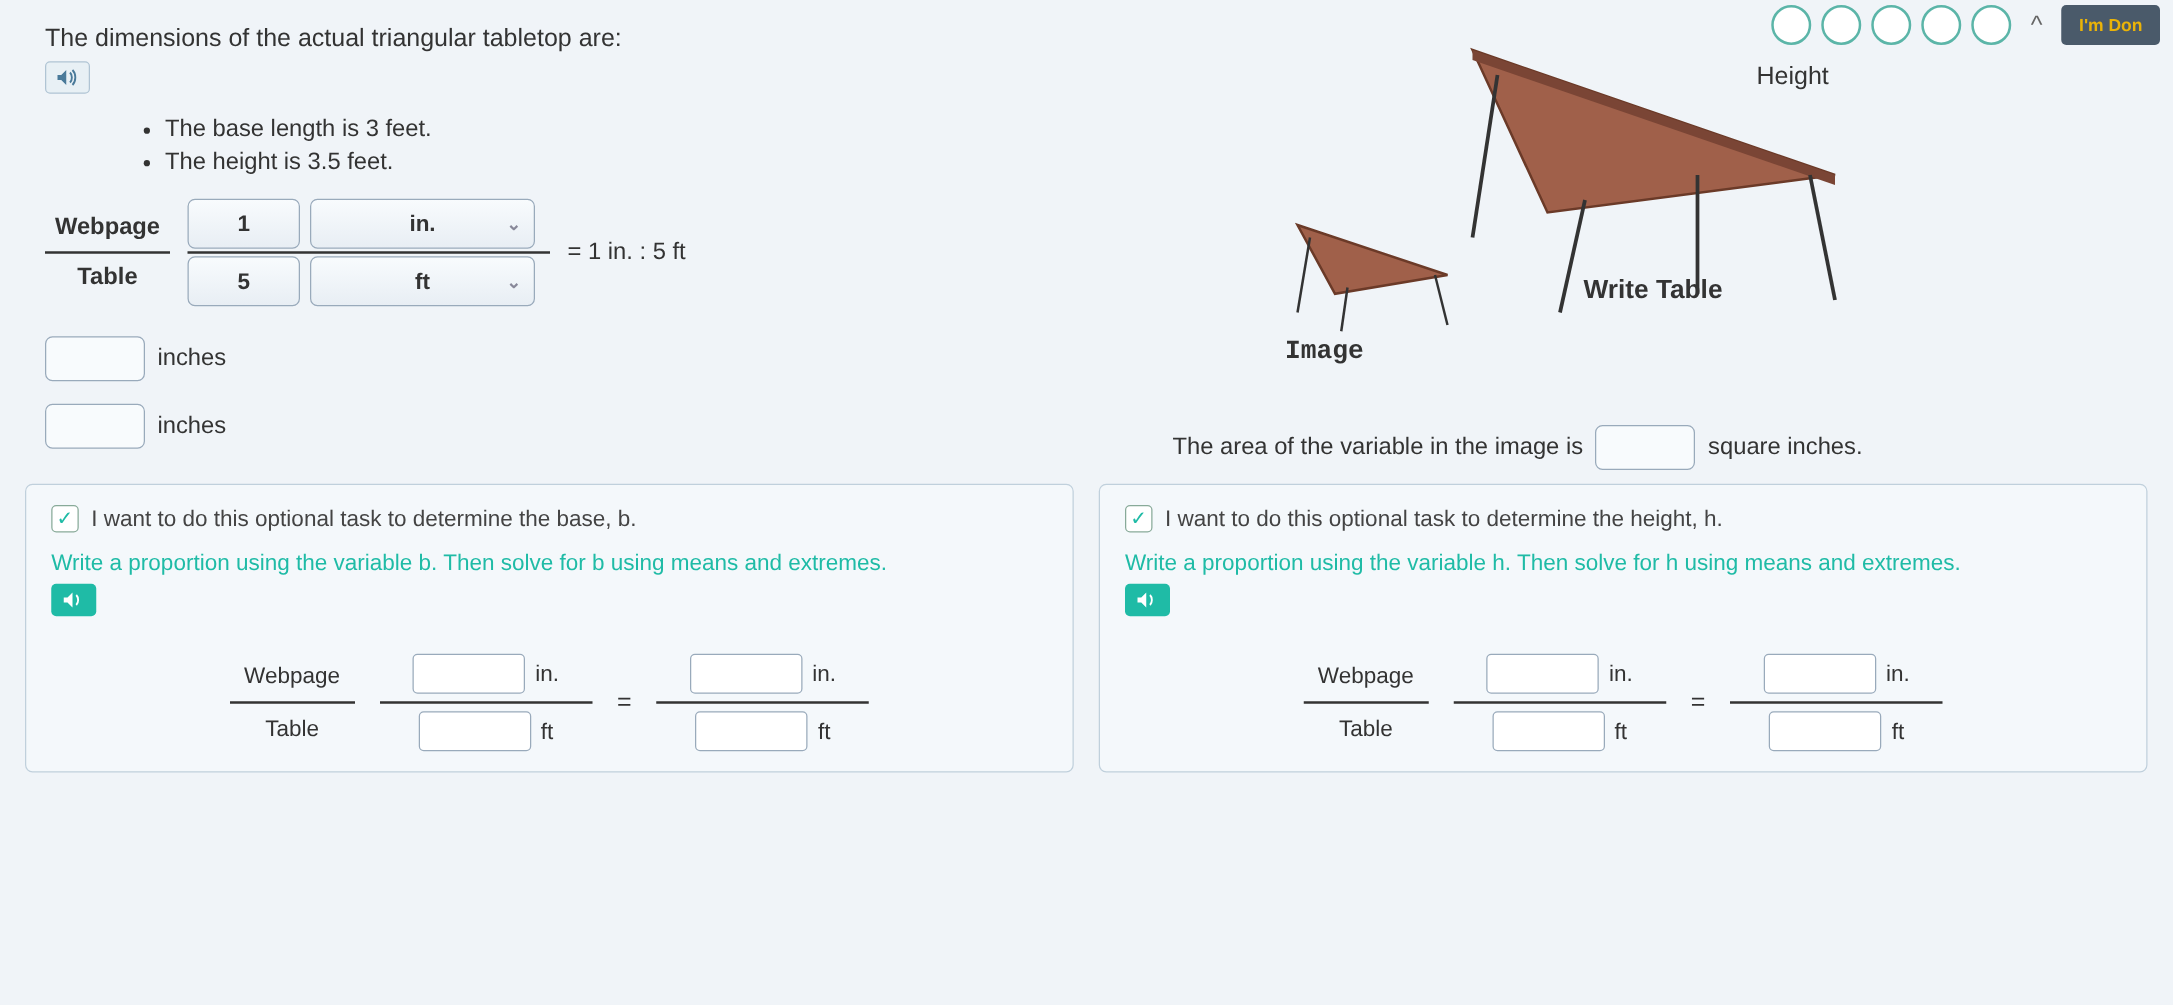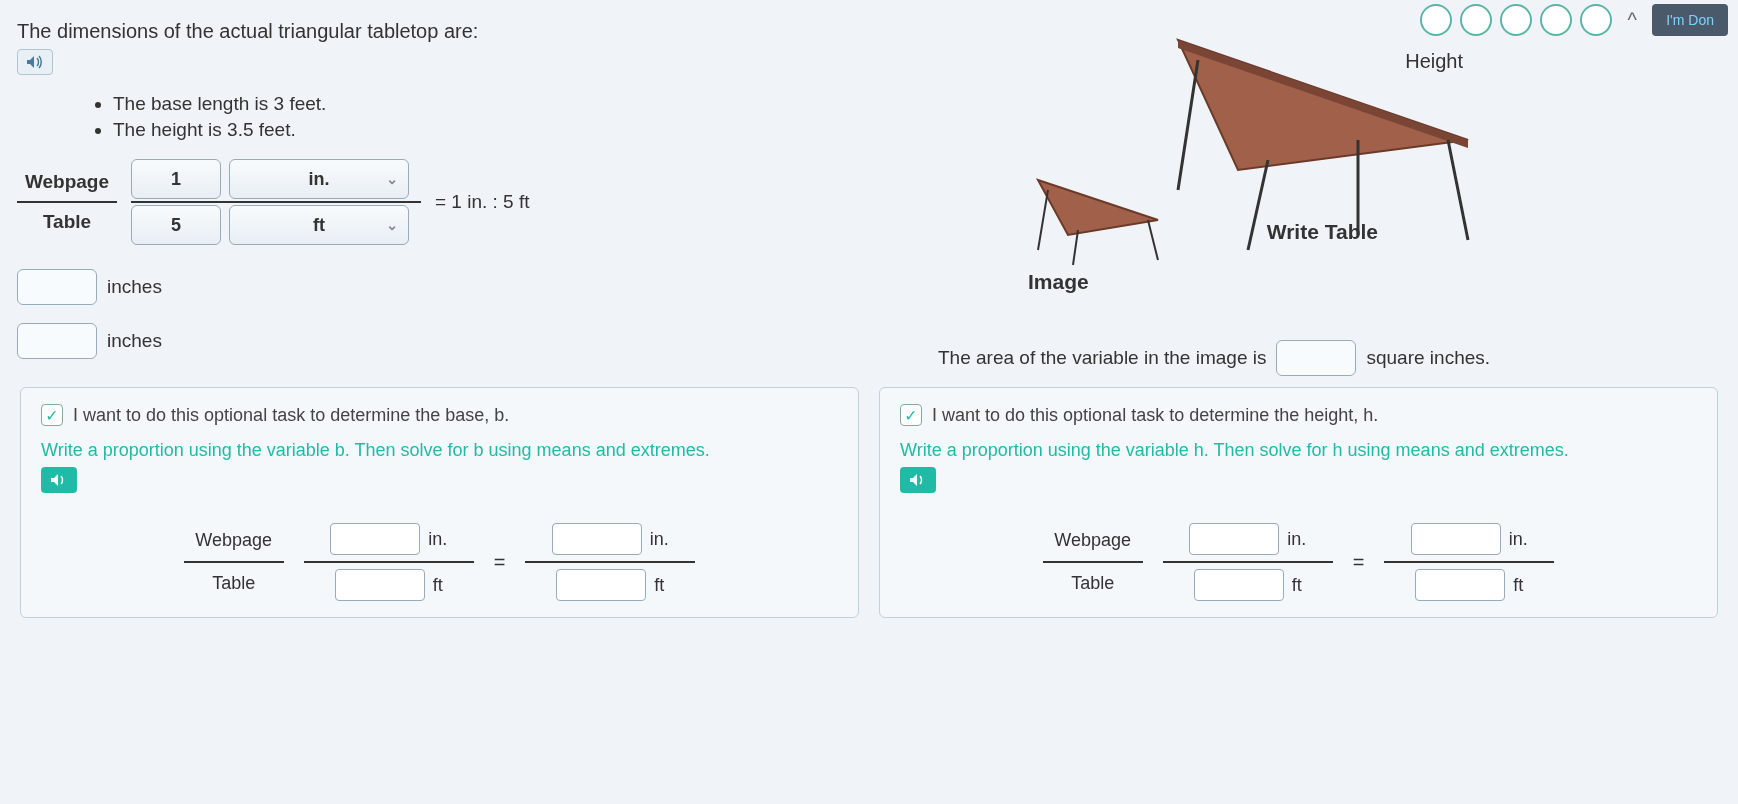"The dimensions of the actual" .main { padding: 20px 20px 0 17px -> 20px 20px 0 36px }
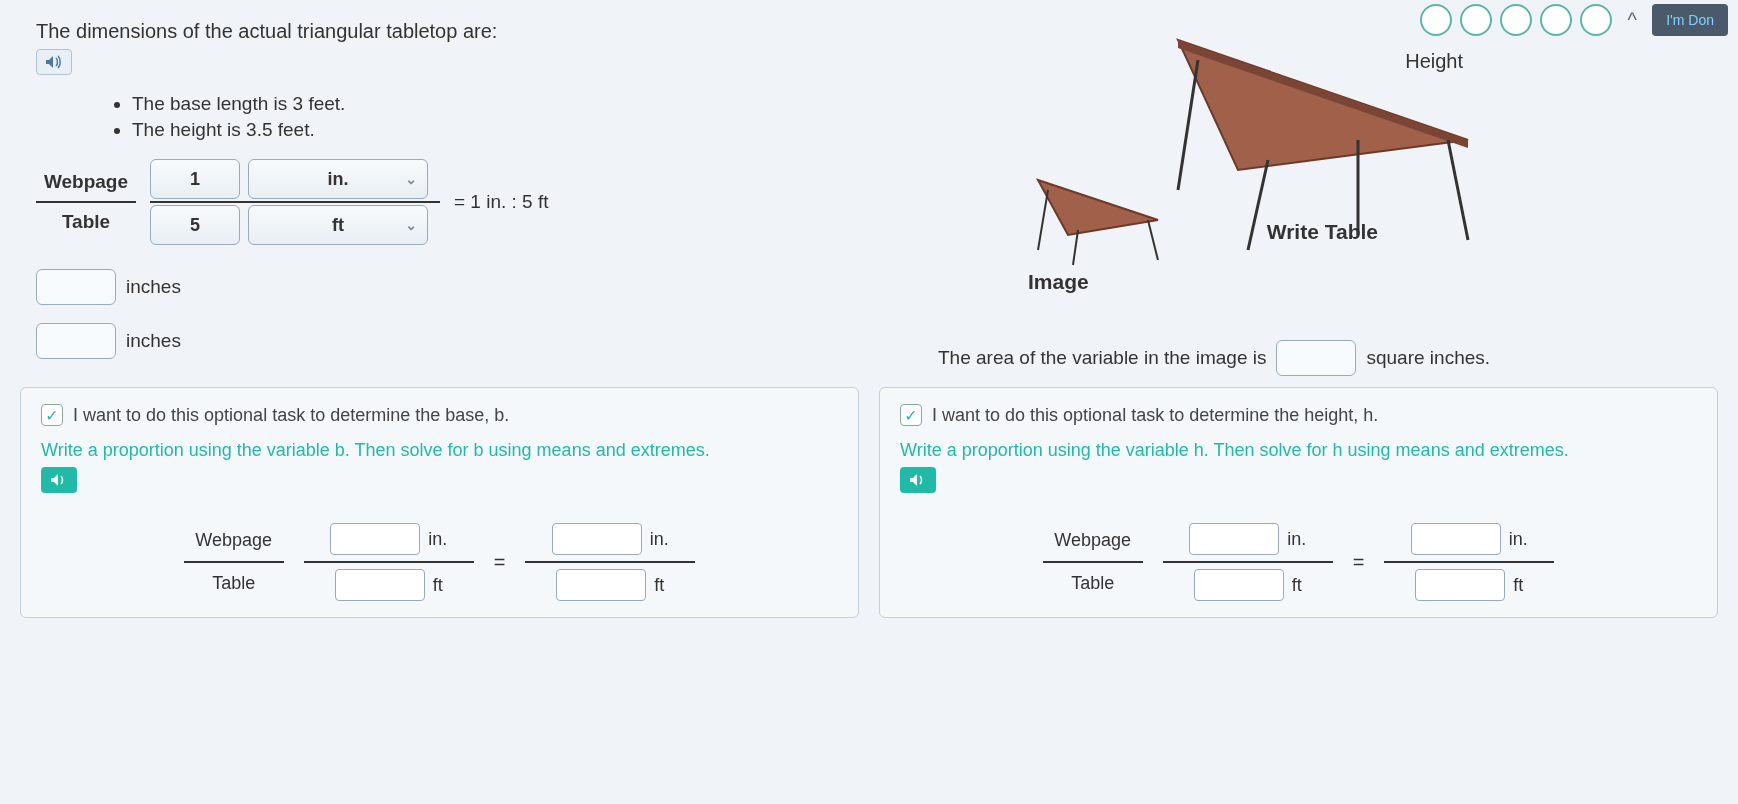"I'm Don" .done-btn { color: #7dd3fc -> #eab308; font-weight: none -> bold }
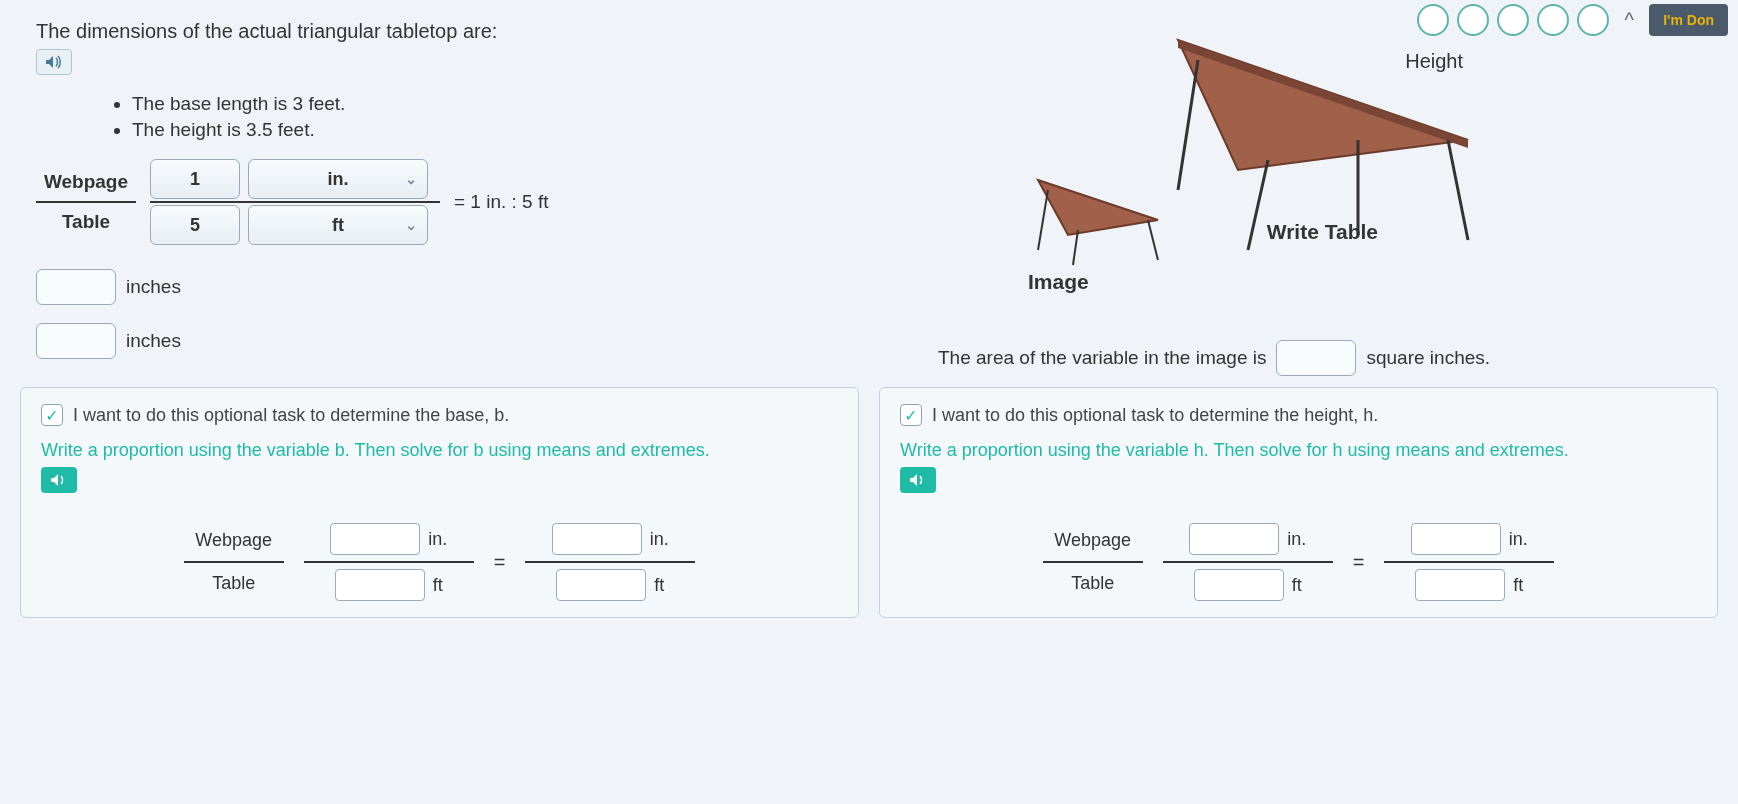"Image" .label-image { font-family: none -> Liberation Mono, monospace }
